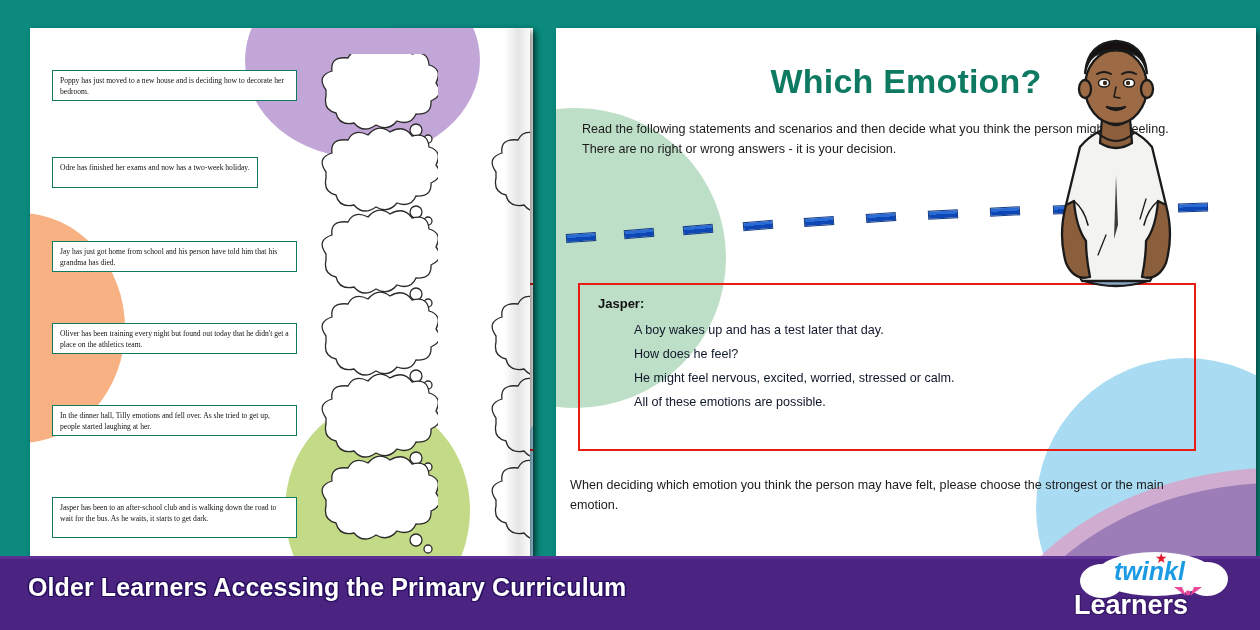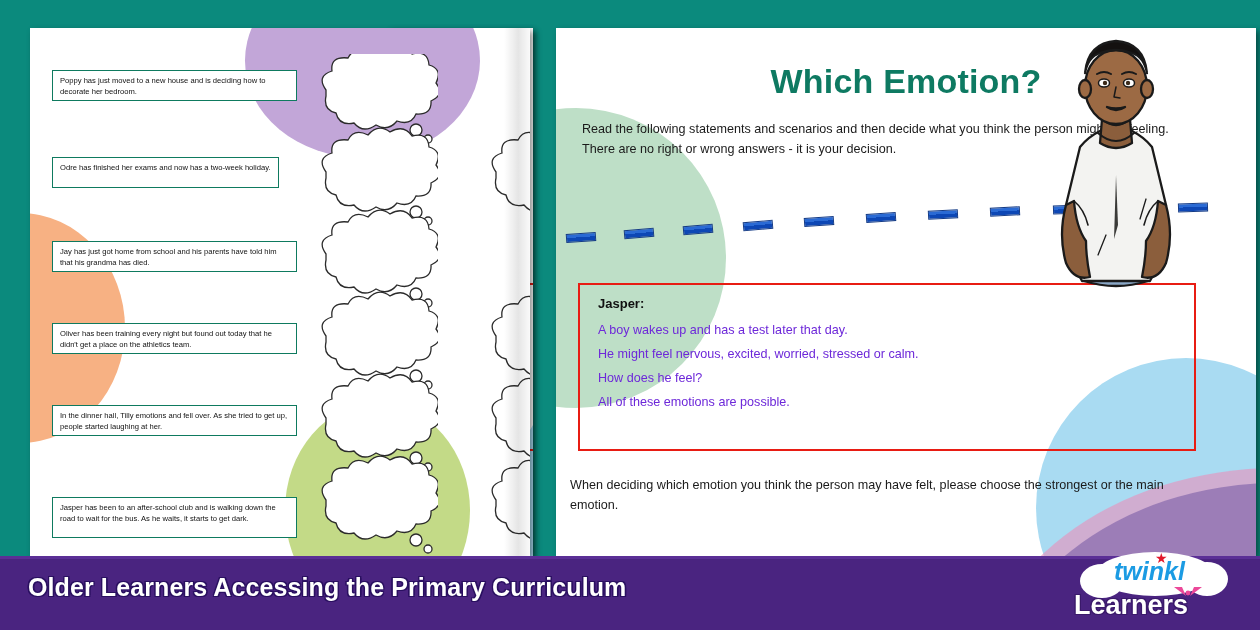"Poppy has just moved to" .scenario-box { font-family: none -> Liberation Serif, serif }
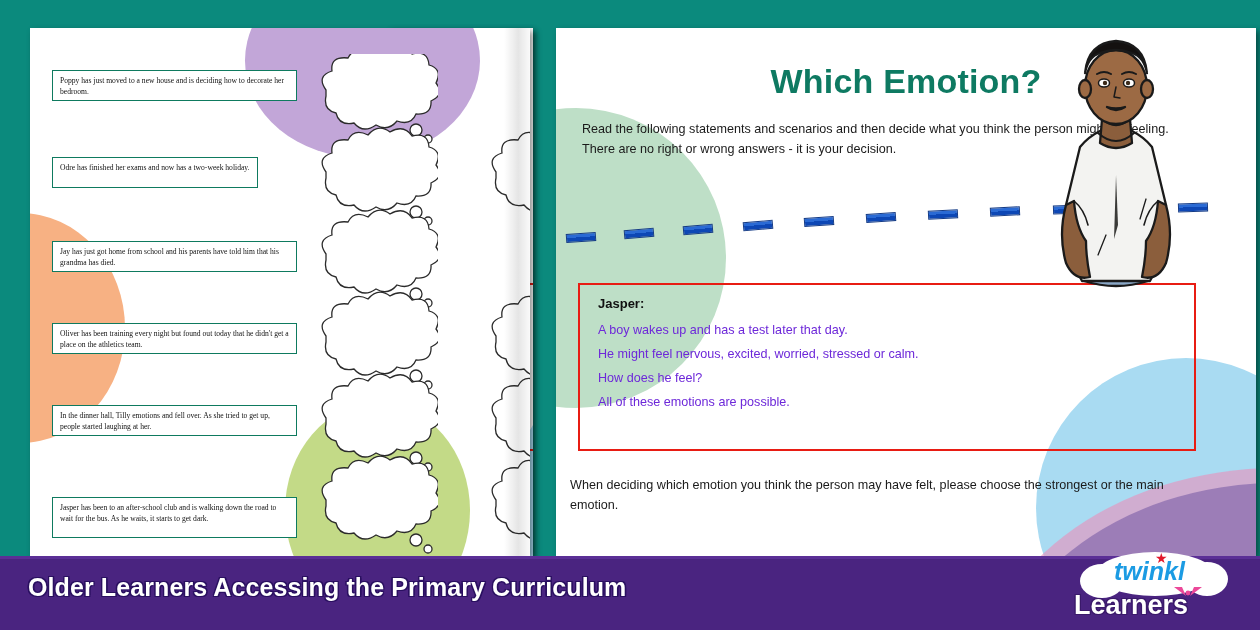"Jay has just got home" div.scenario-box { text: parents -> person }
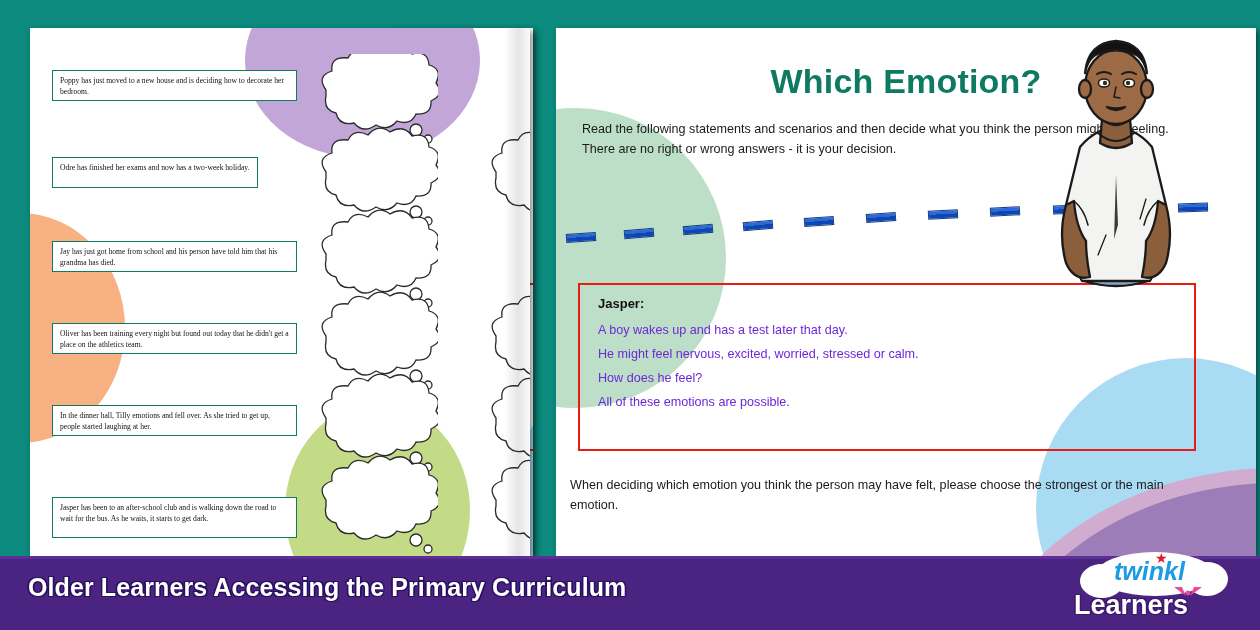"A boy wakes up and" .example-line { color: #6d28d9 -> #0f172a; margin-left: none -> 36px }
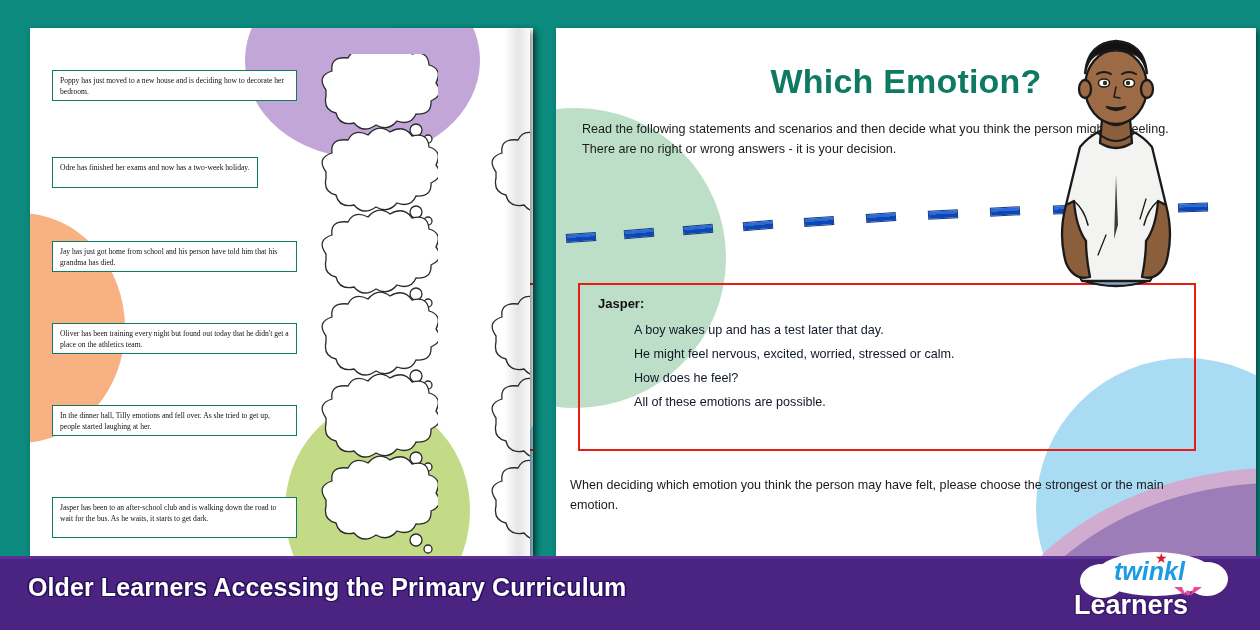"He might feel nervous, excited," div.example-line { order: before "How does he feel?" -> after "How does he feel?" }
